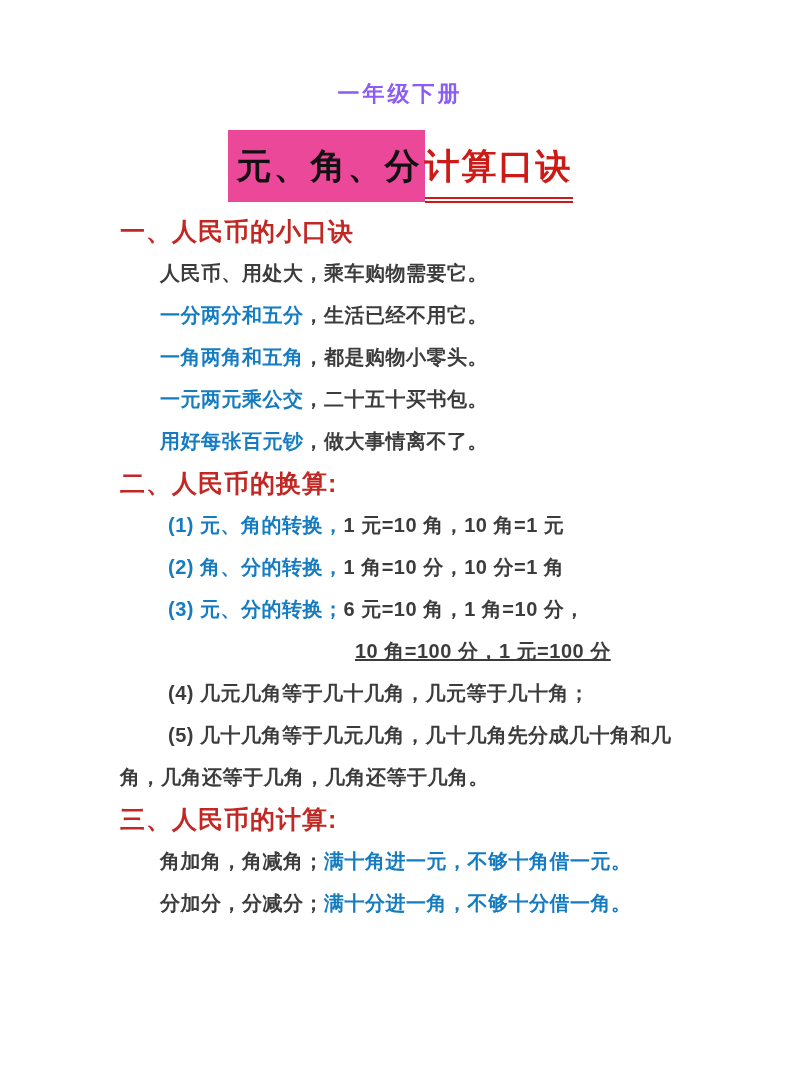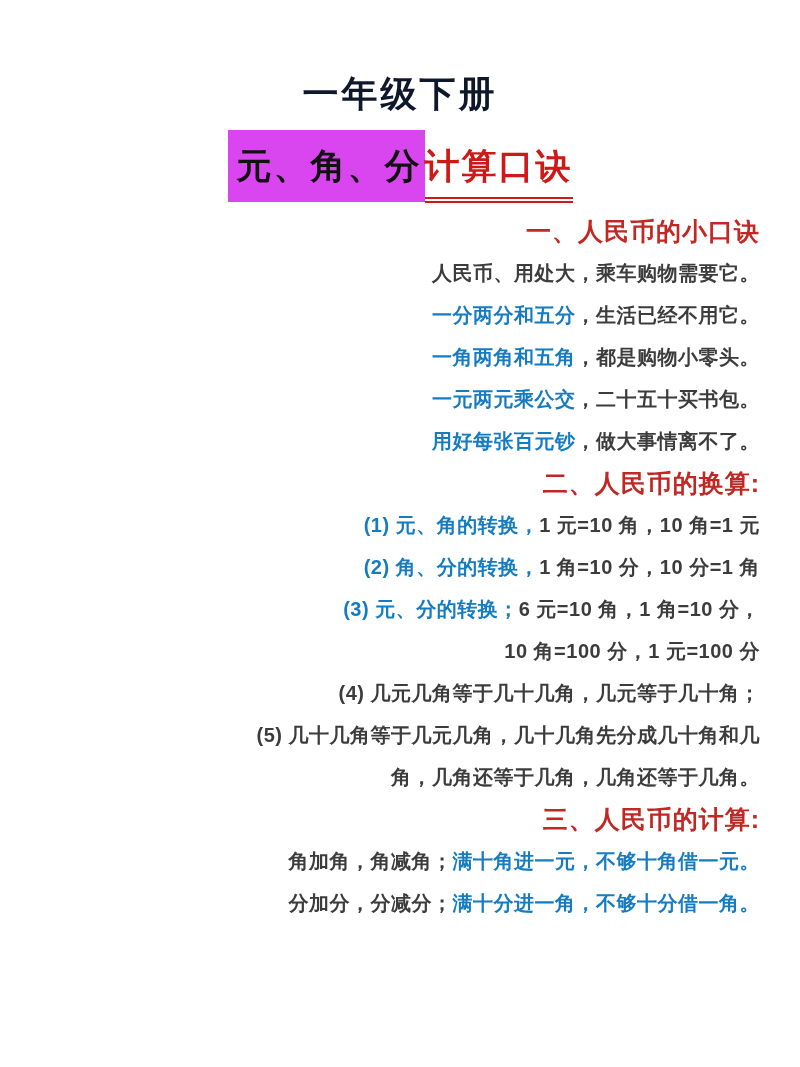"一年级下册" .title1 { color: #0f172a -> #8b5cf6; font-size: 36px -> 22px }
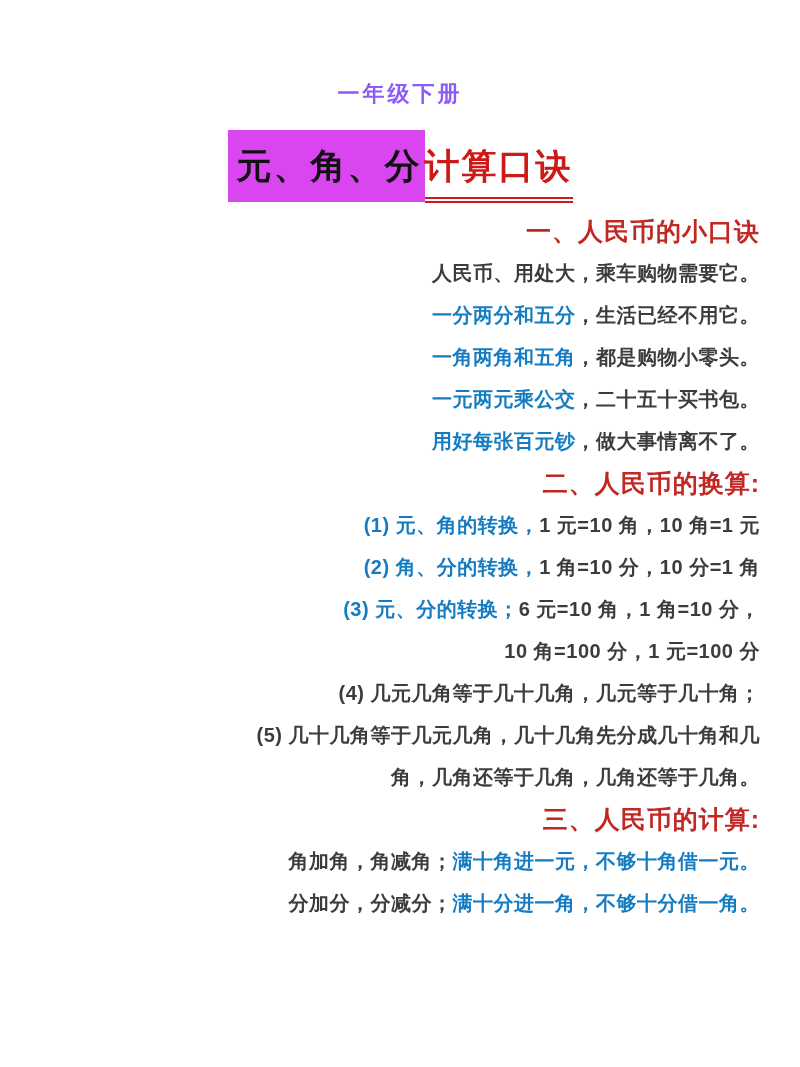"元、角、分" .hl { background: #d946ef -> #ec4899 }
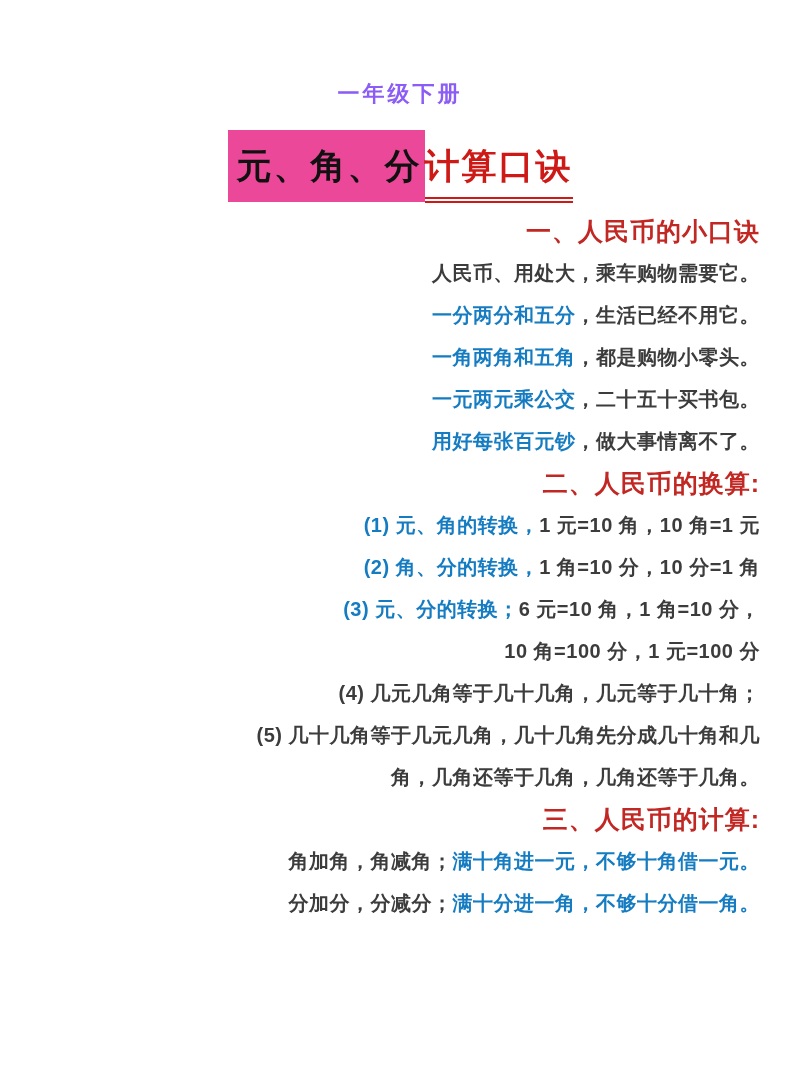"一、人民币的小口诀" .line { text-align: right -> none }
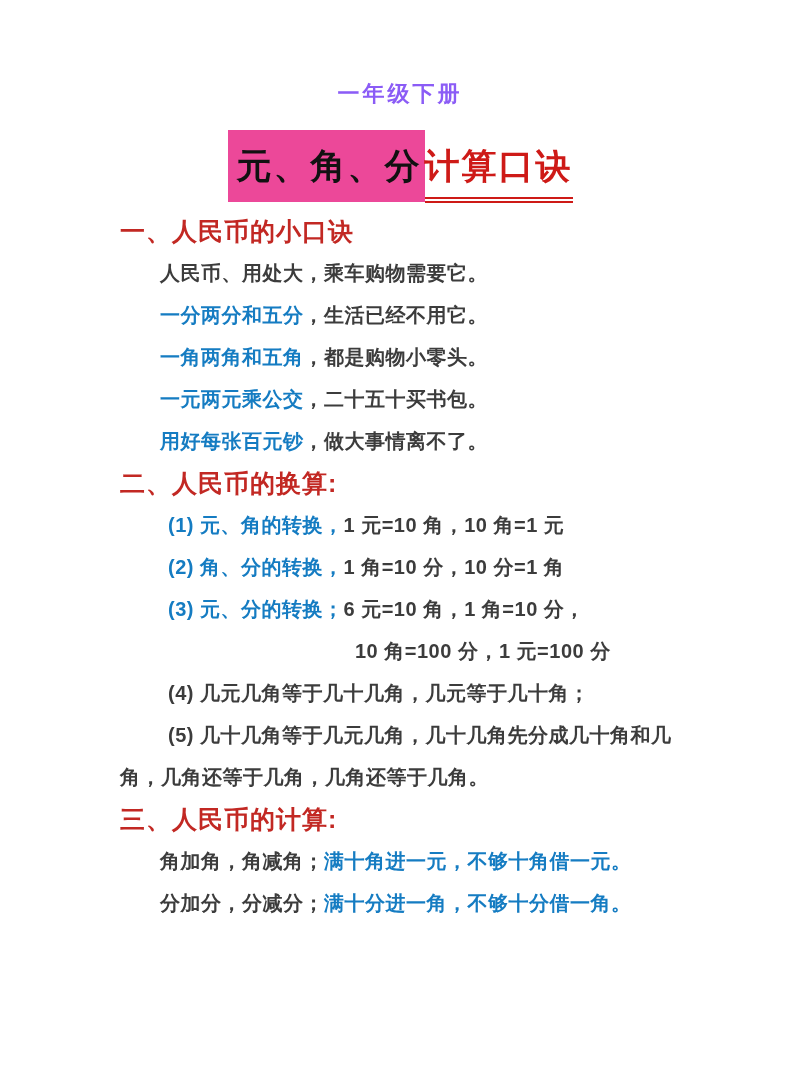"10 角=100 分，1 元=100 分" .ind-cont { text-decoration: none -> underline }
